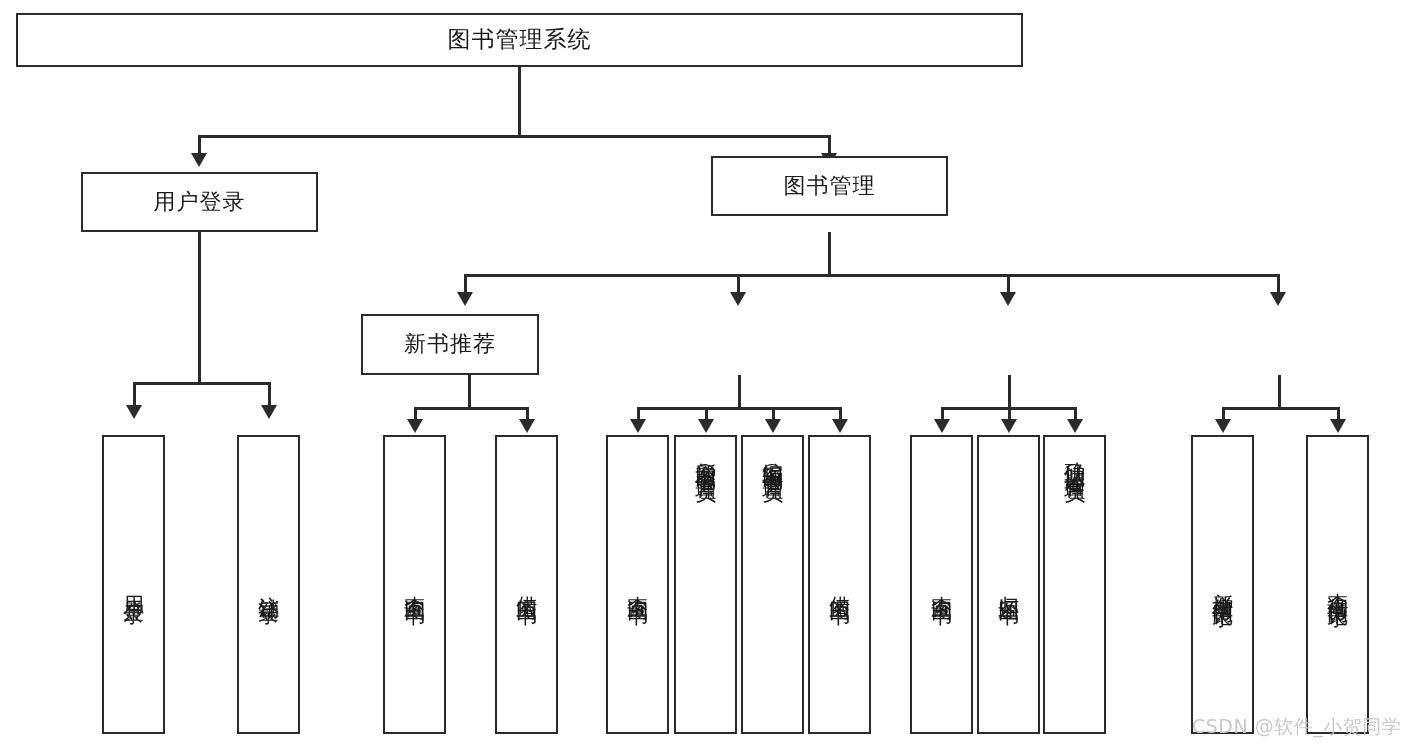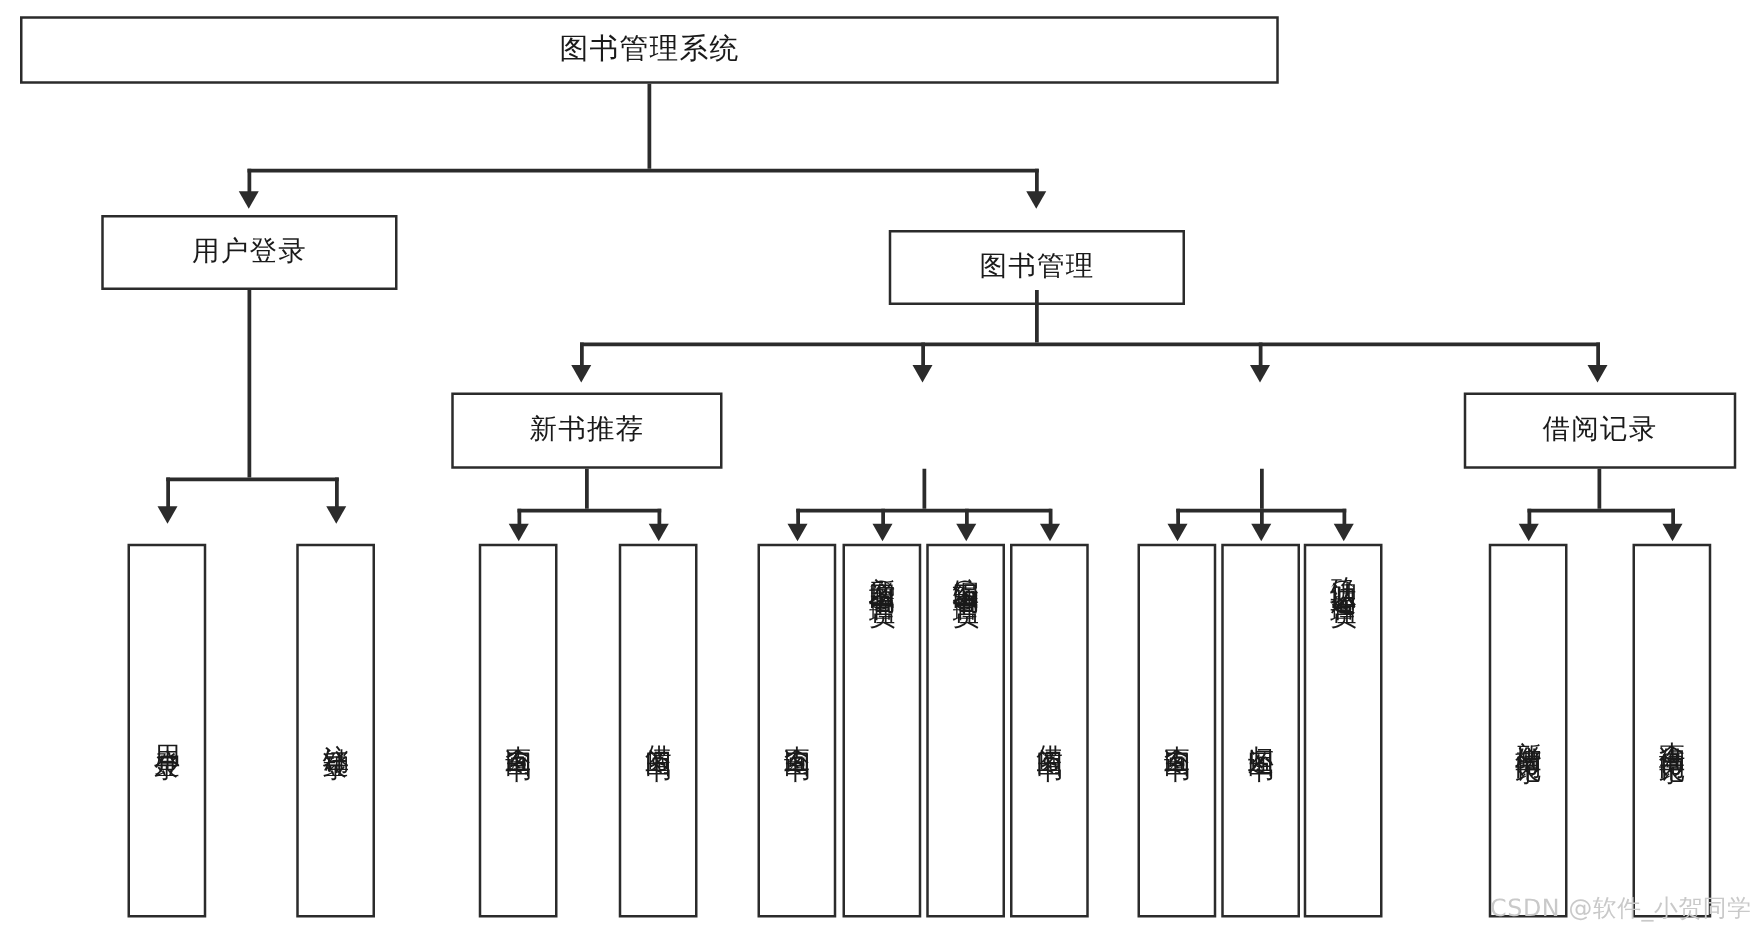"图书管理" div.node { top: 184px -> 156px }
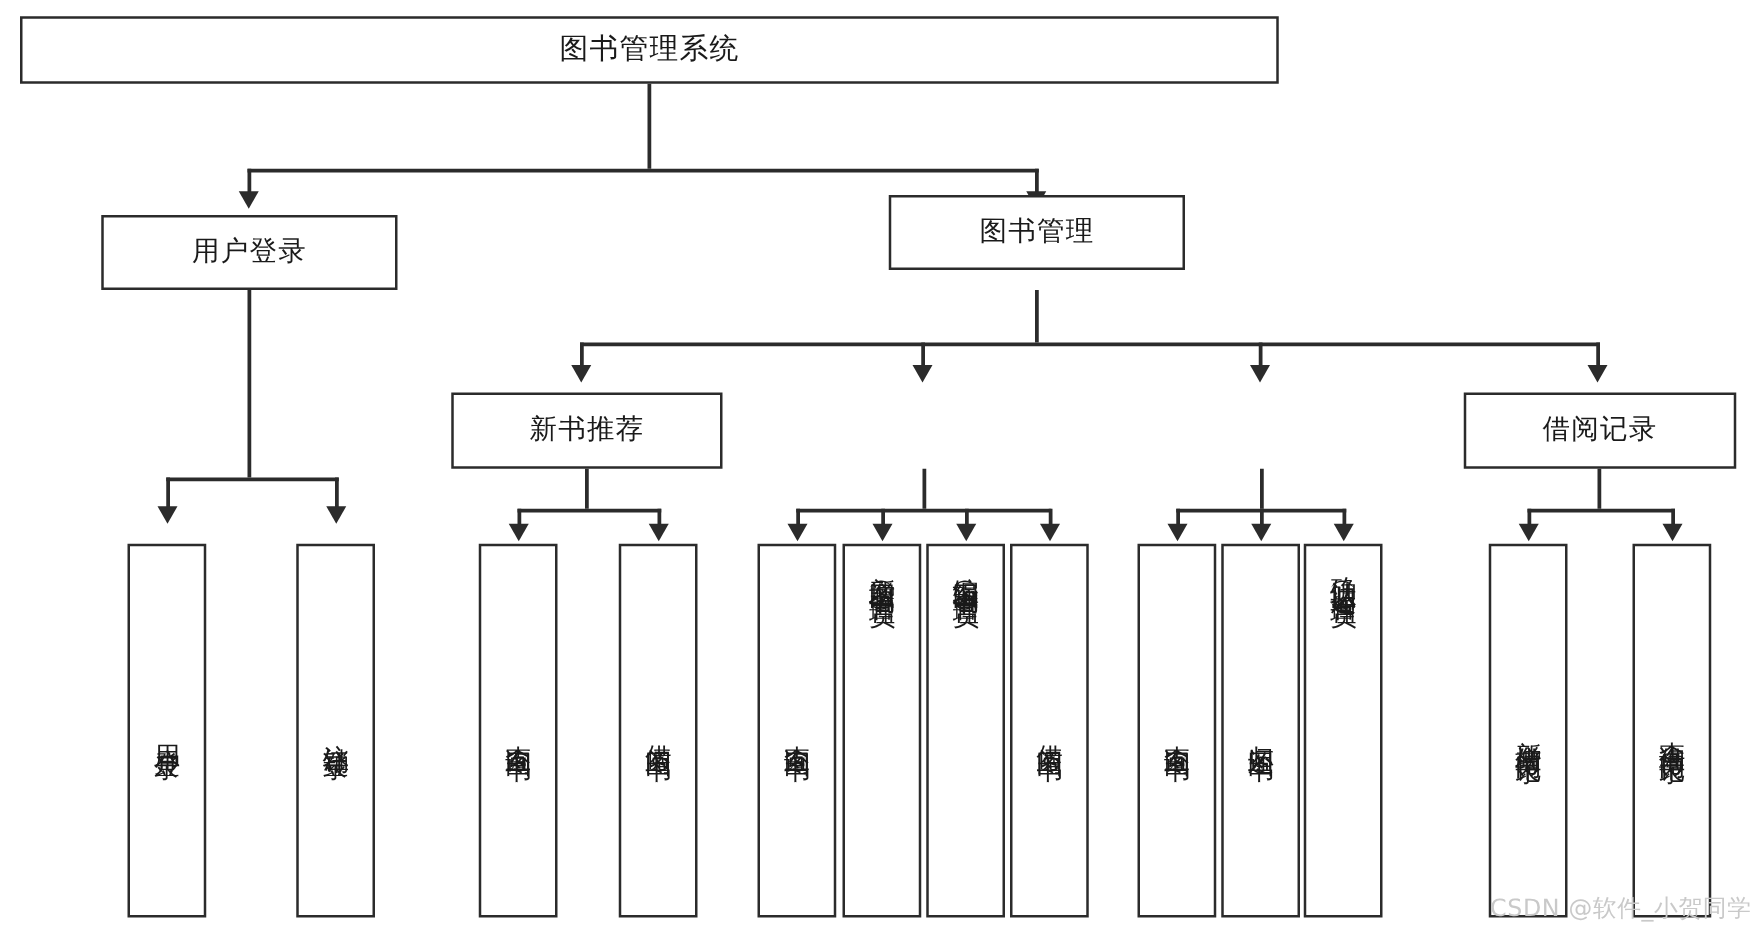"新书推荐" div.node { width: 217px -> 178px }
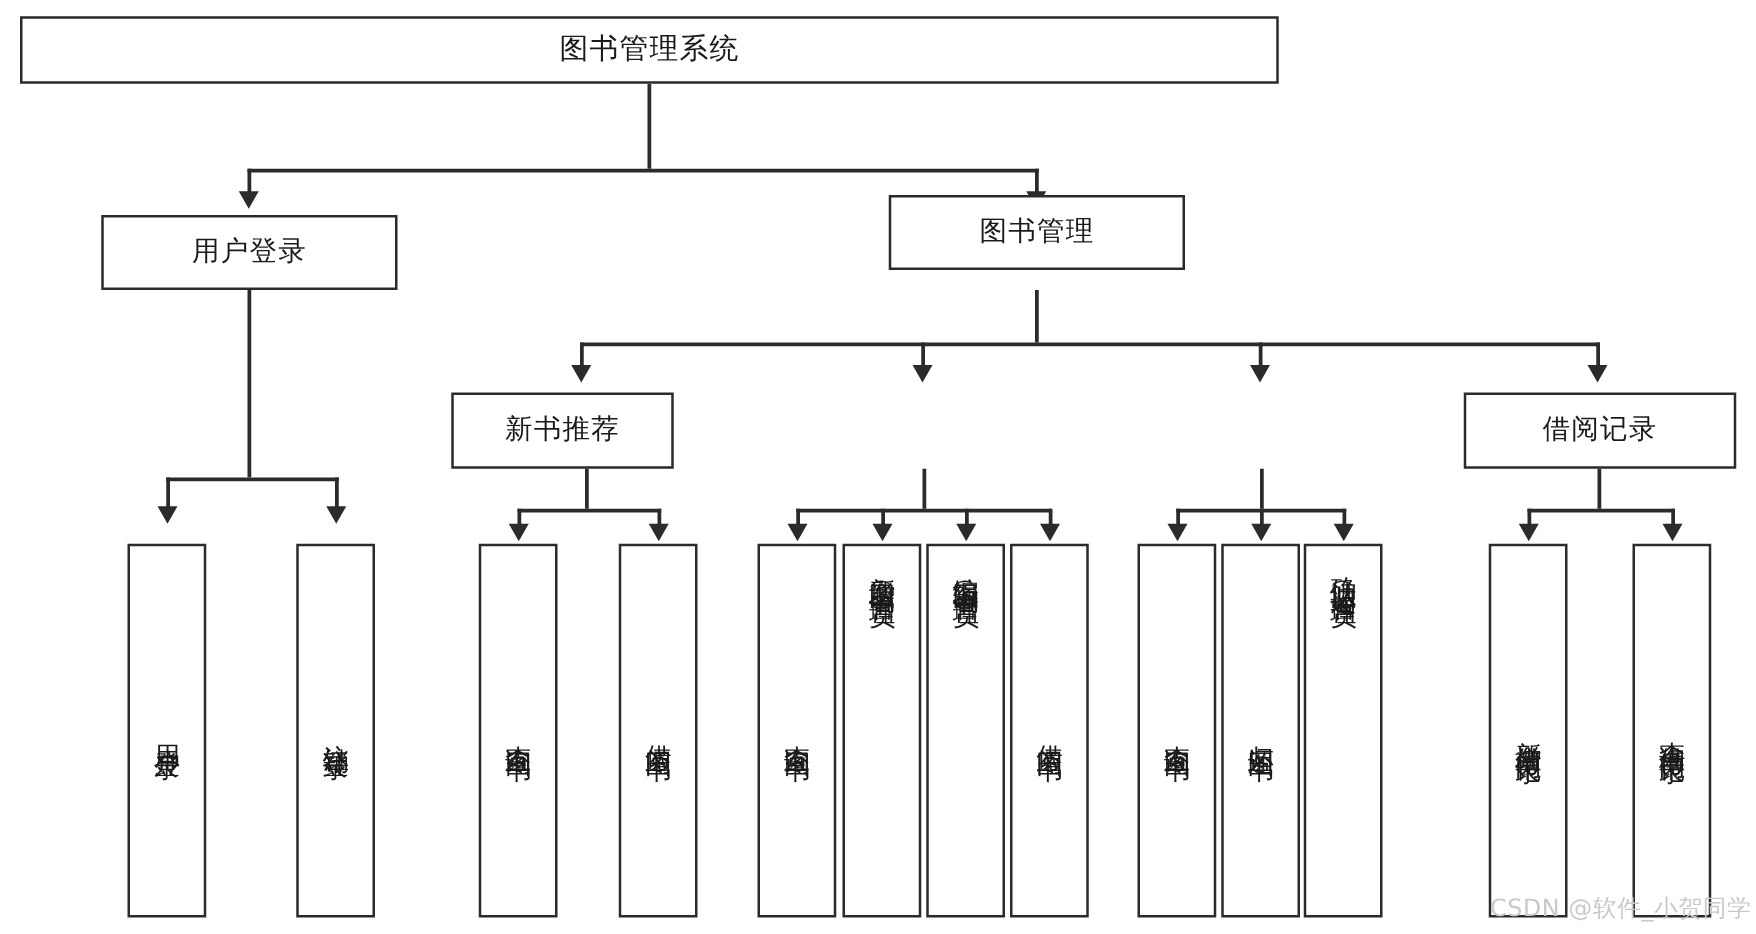"借阅记录" div.node { html: <div>借阅记录</div> -> none }
